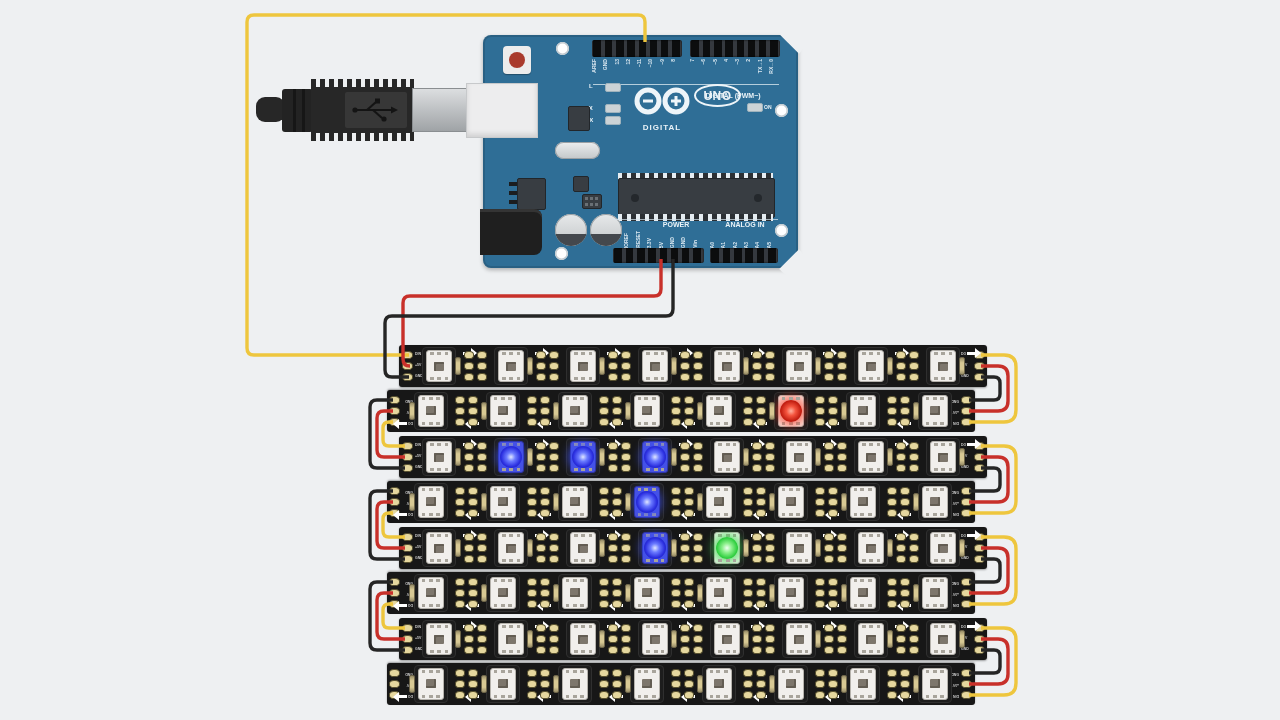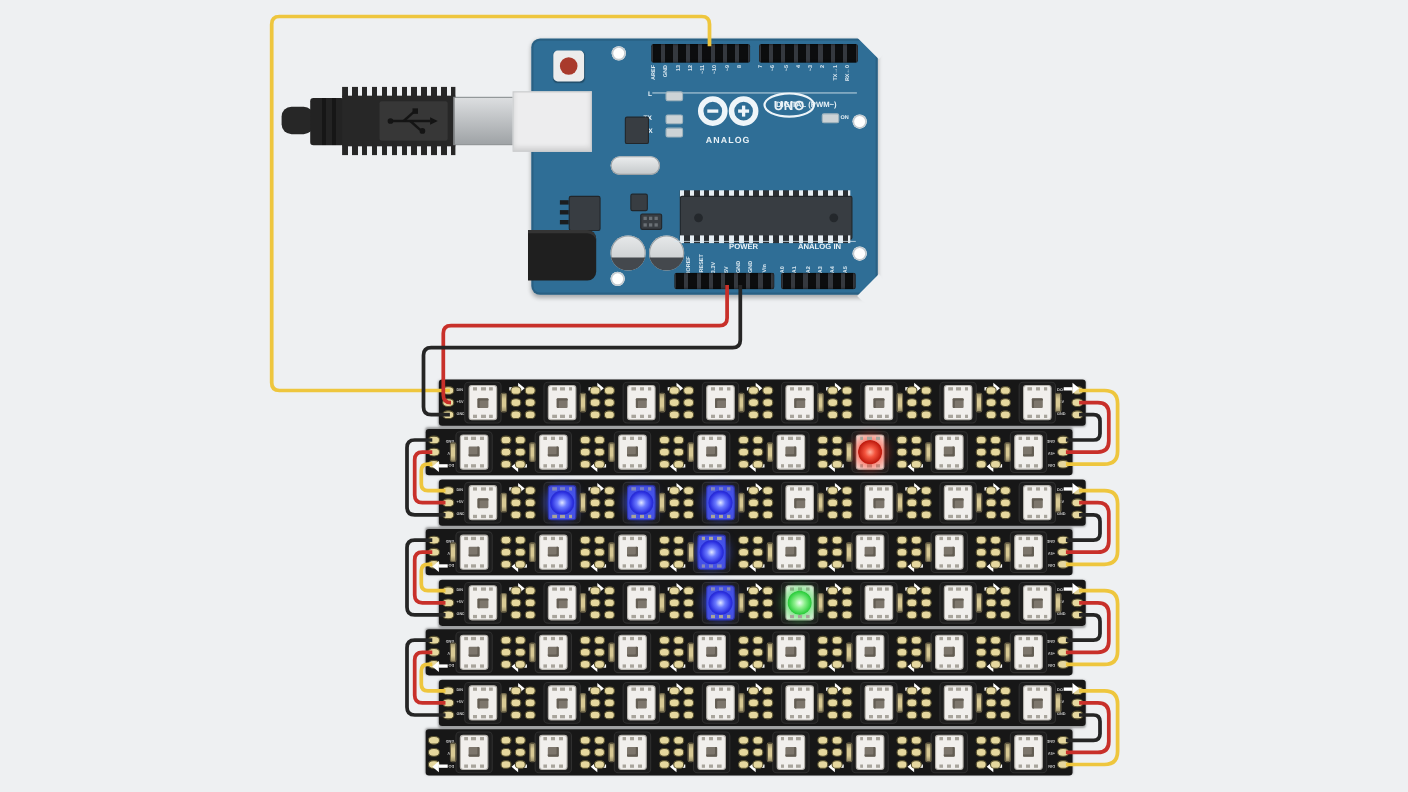"ANALOG" div.abs { text: ANALOG -> DIGITAL }
